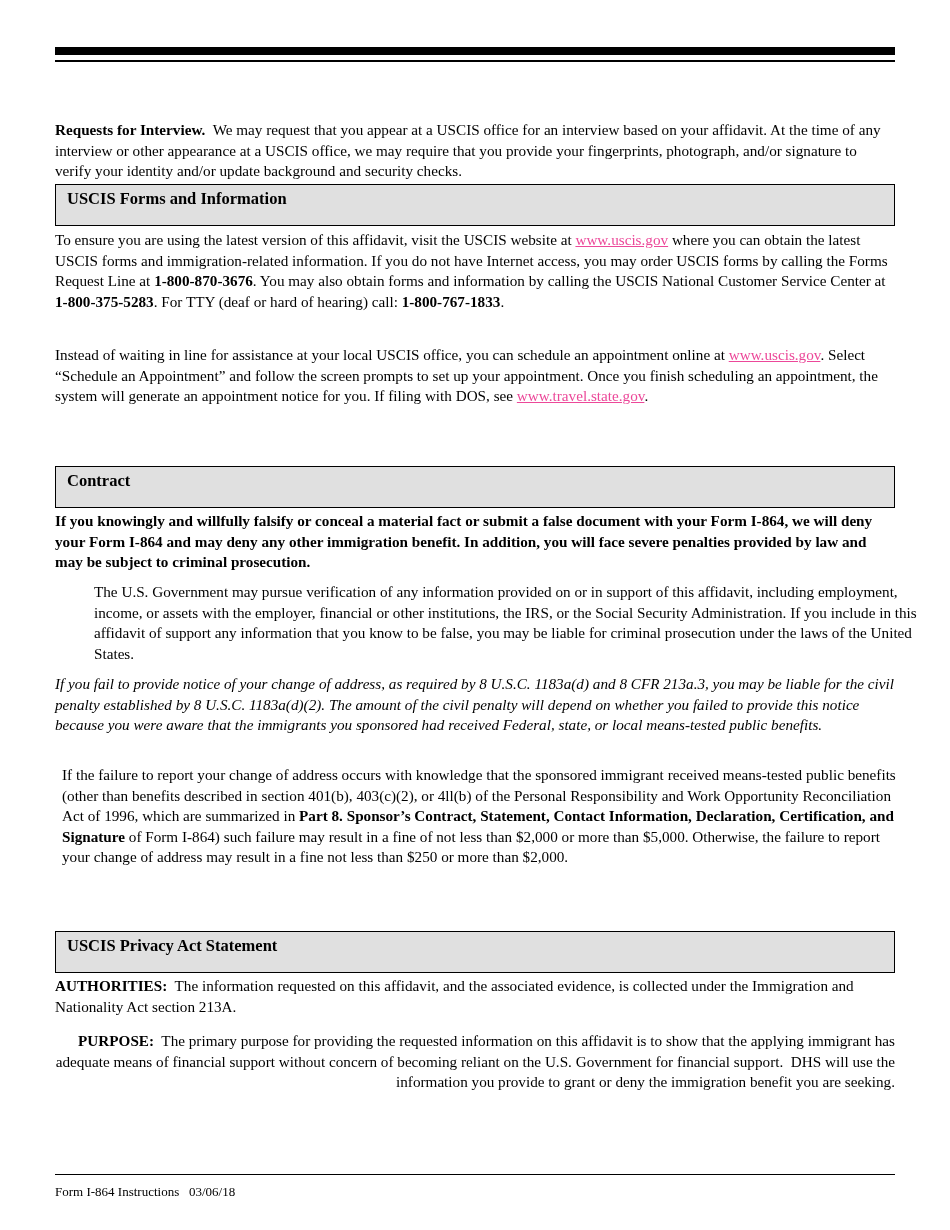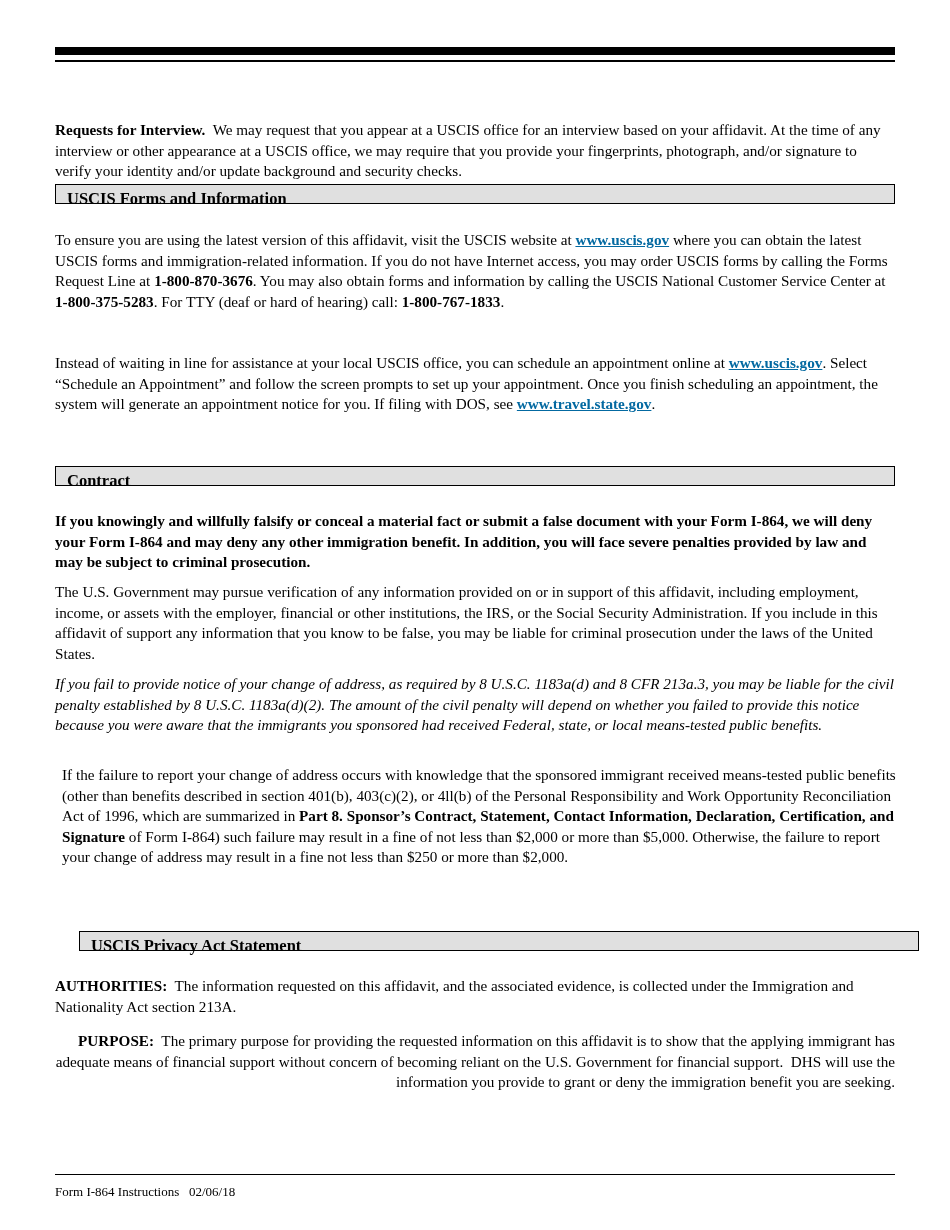"USCIS Forms and Information" .section-header { height: 20px -> 42px }
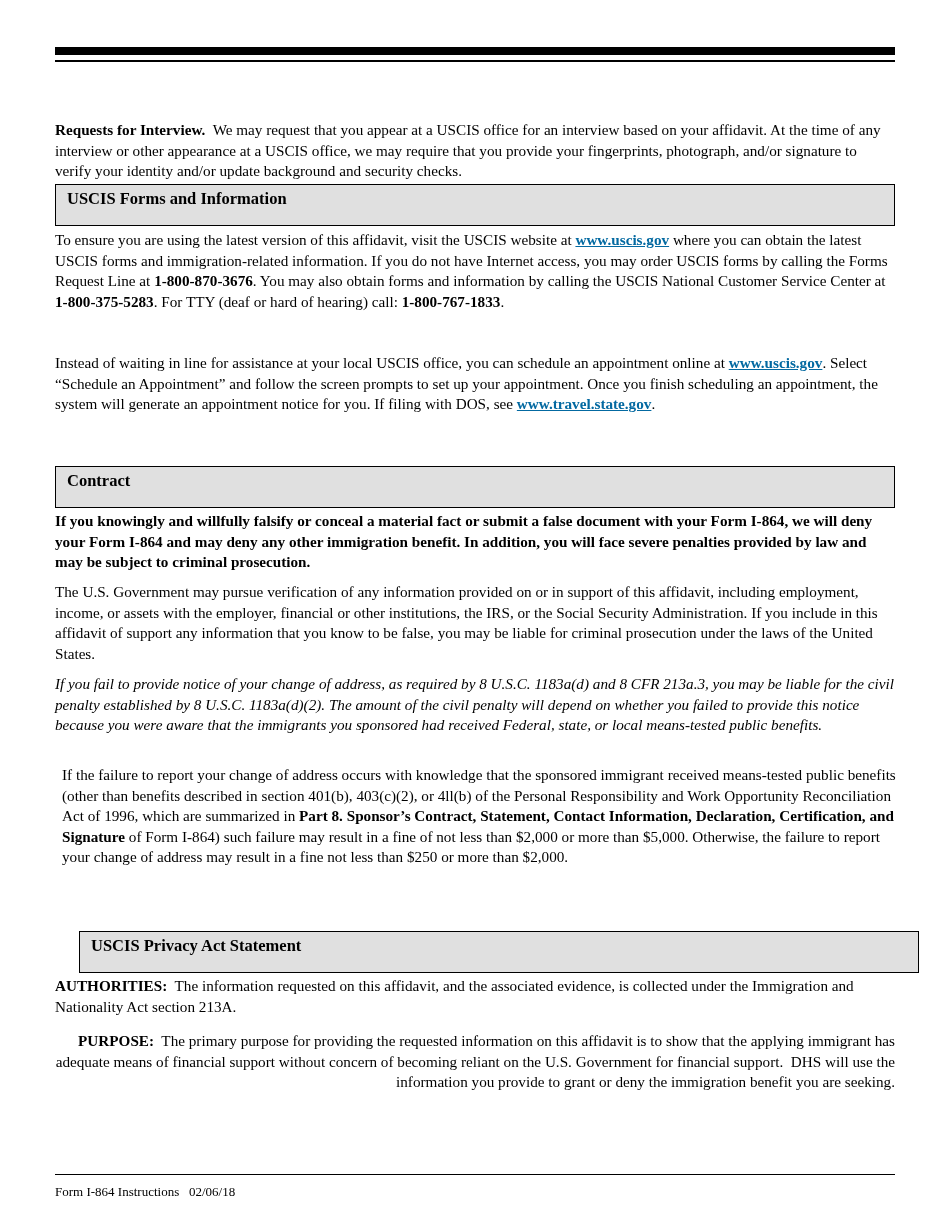"www.uscis.gov" a.link { color: #0369a1 -> #ec4899; font-weight: bold -> normal }
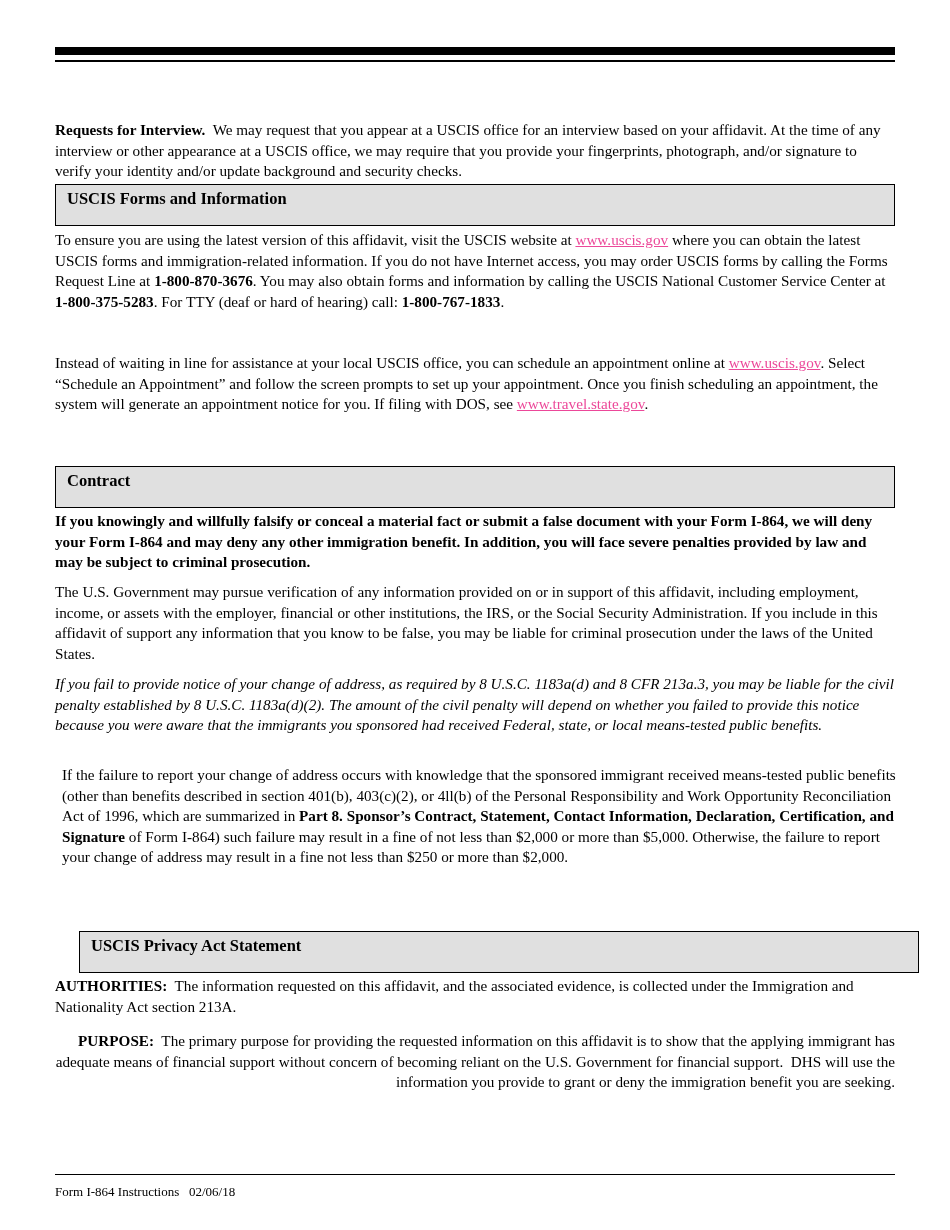"Instead of waiting in line" div.block { top: 353px -> 345px }
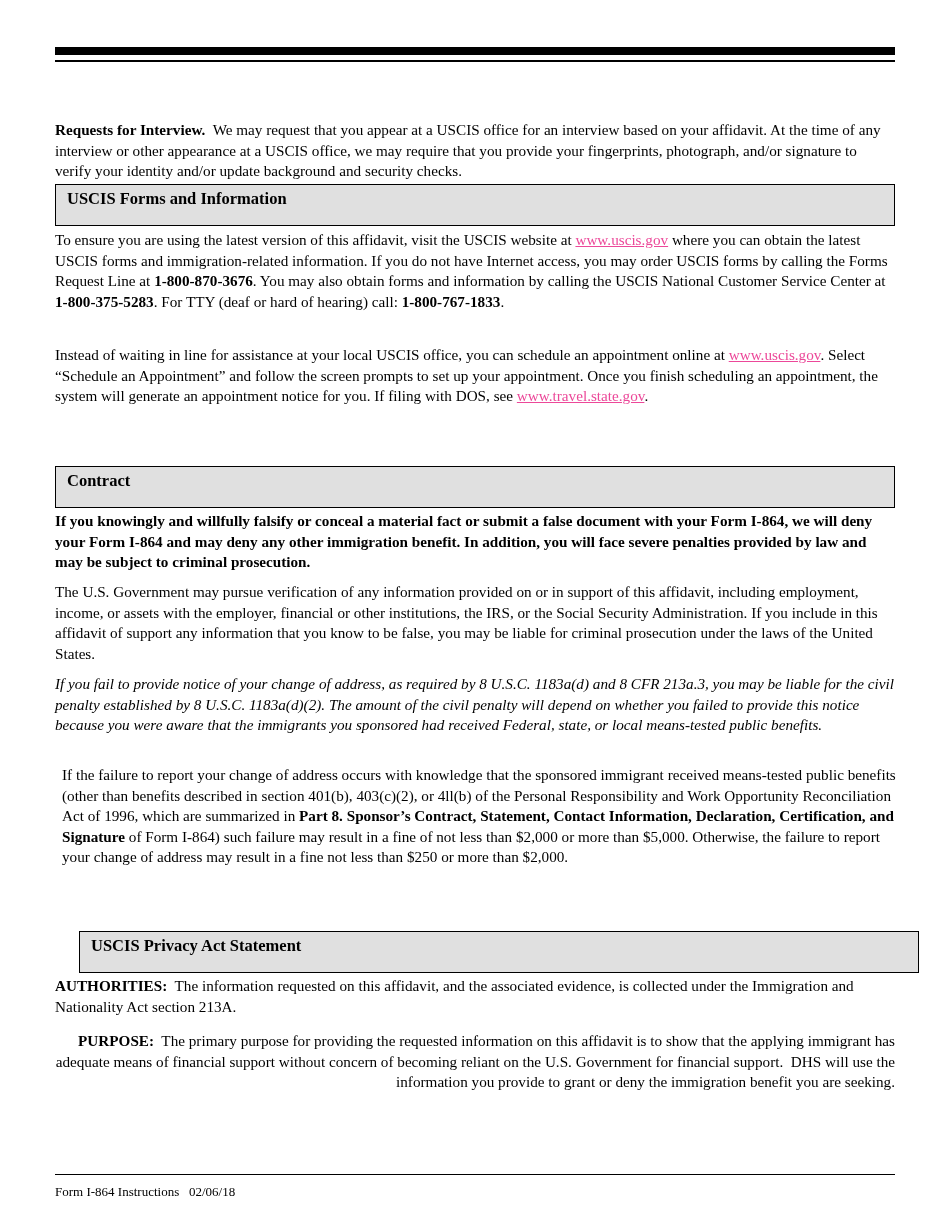"The U.S. Government may pursue" div.block { margin-left: none -> 39px }
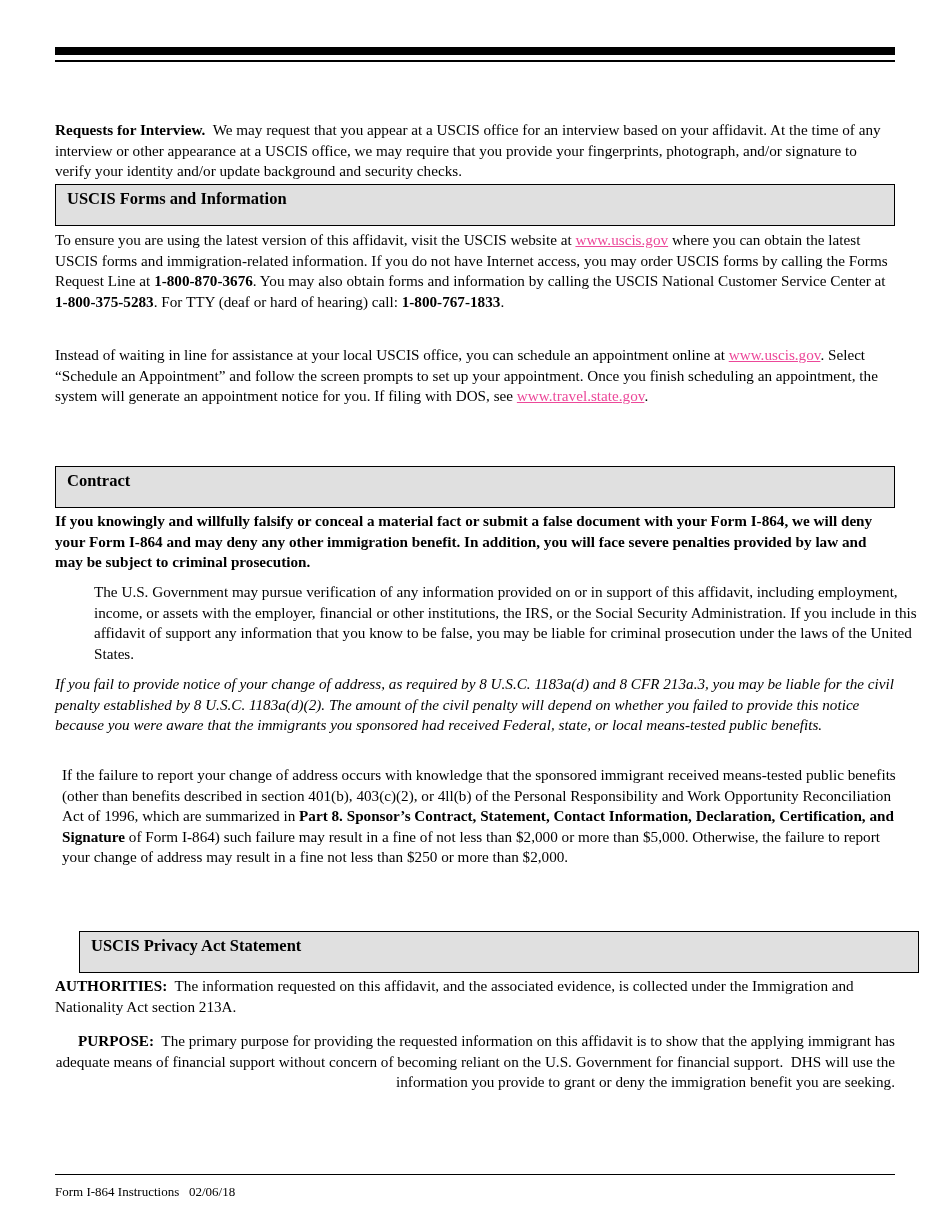"USCIS Privacy Act Statement" div.section-header { margin-left: 24px -> none }
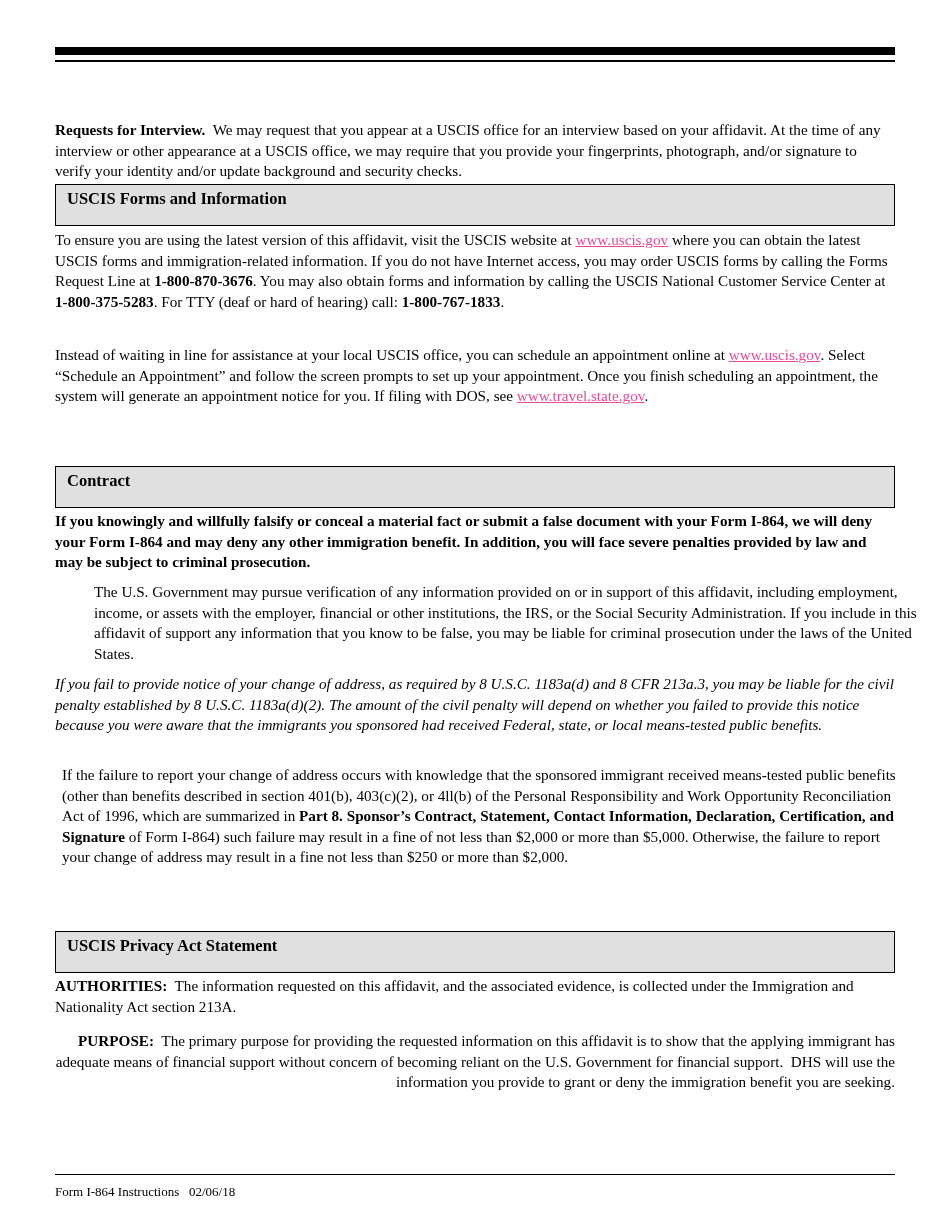"Form I-864 Instructions 02/06/18" div.footer-left { text: 02/06/18 -> 03/06/18 }
